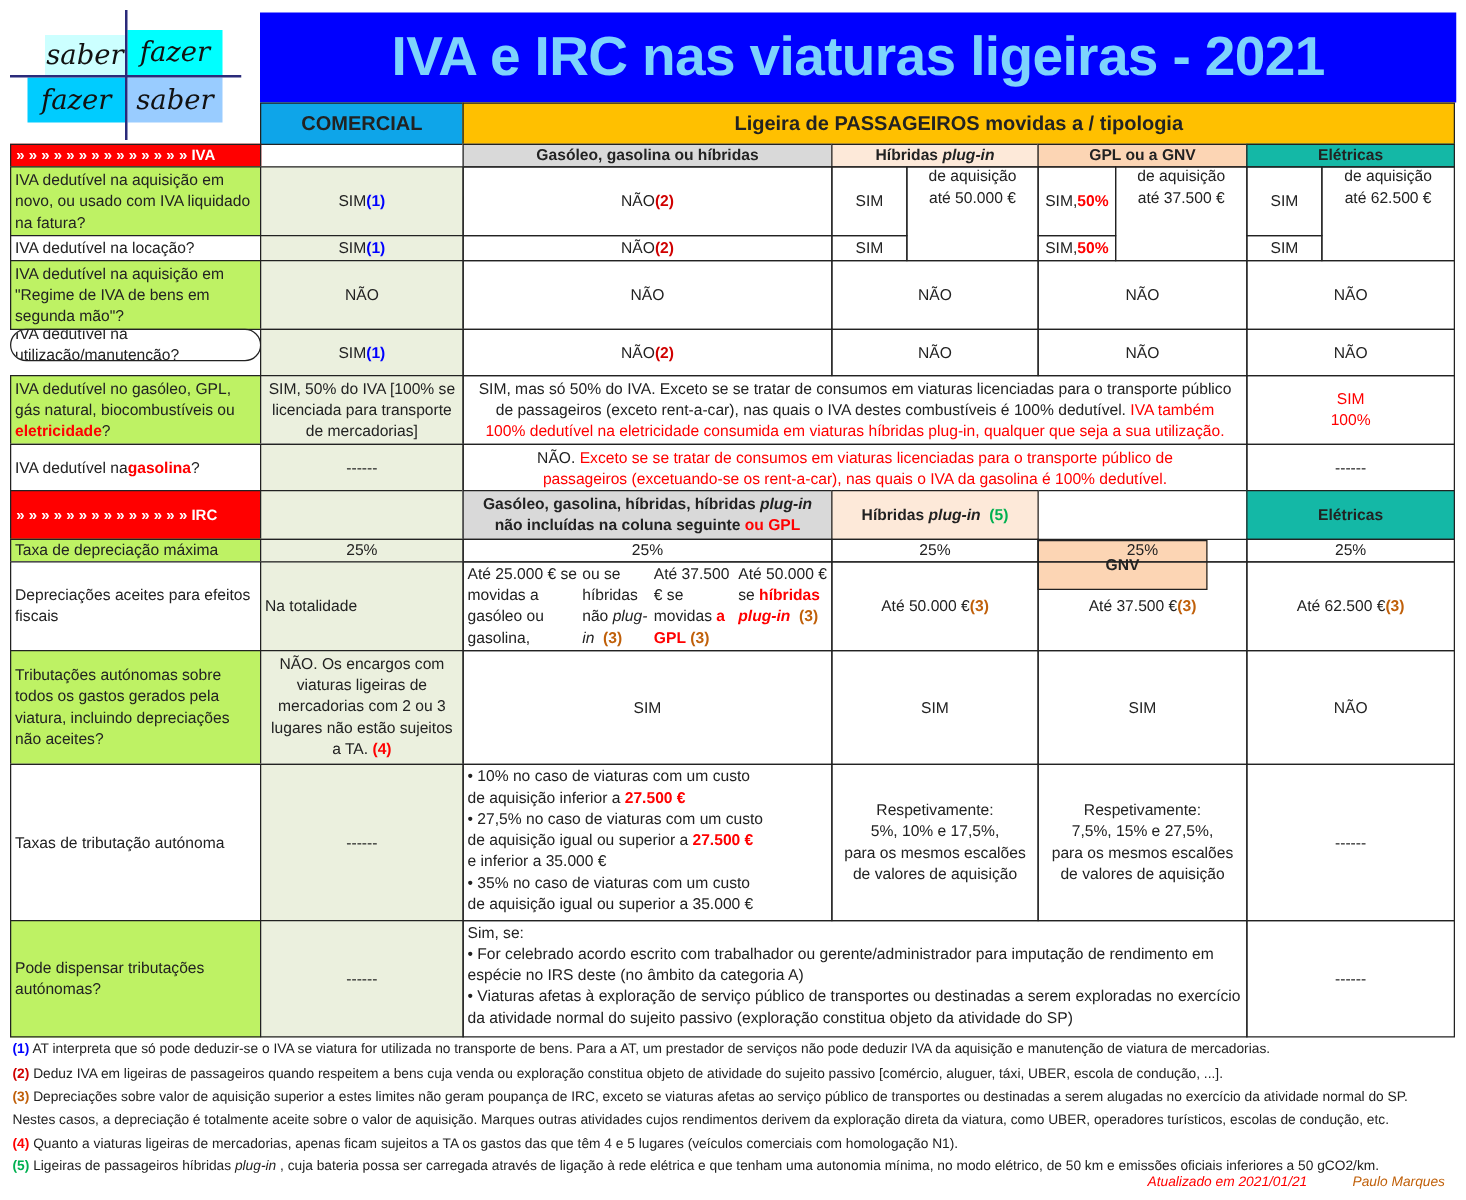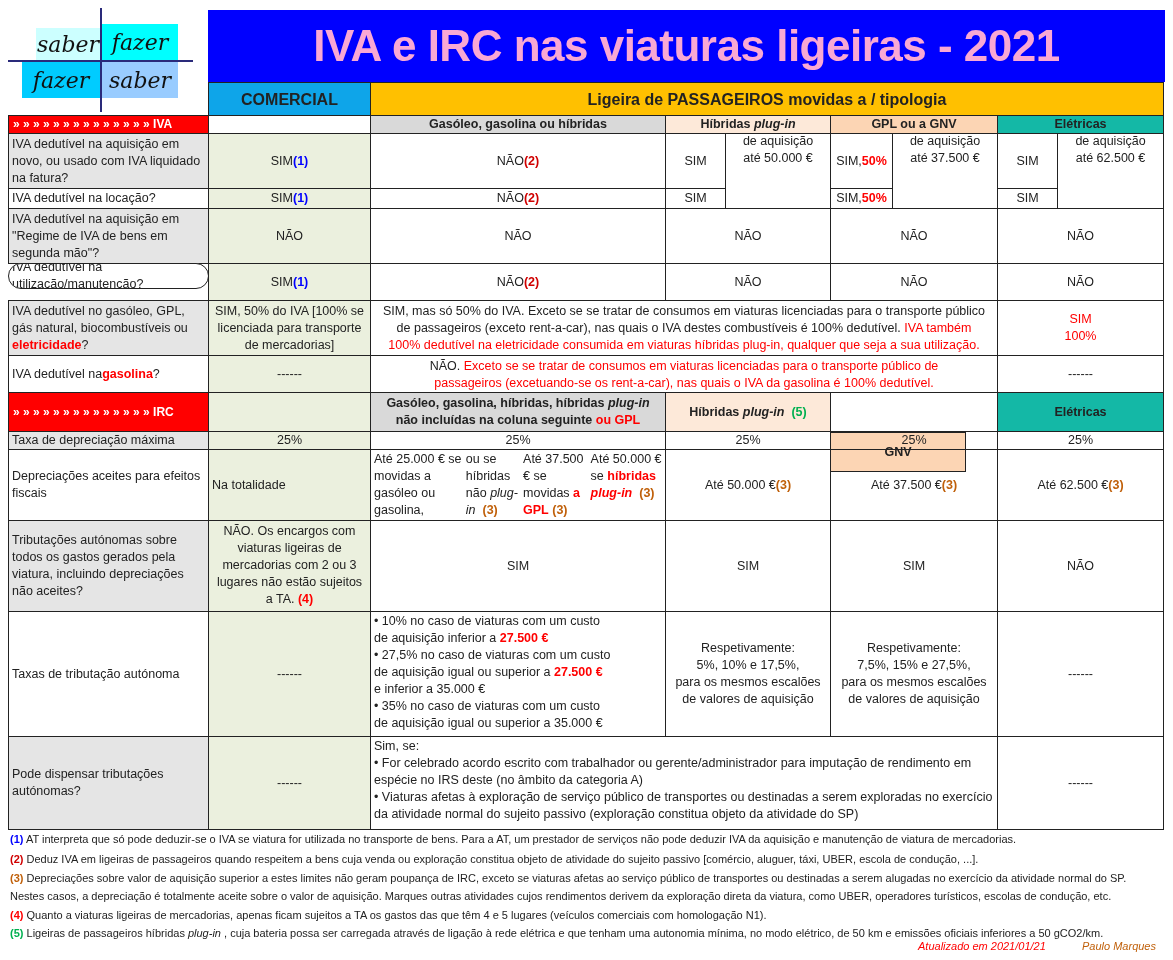"IVA e IRC nas viaturas" .title-bar { color: #f9a8d4 -> #7dd3fc }
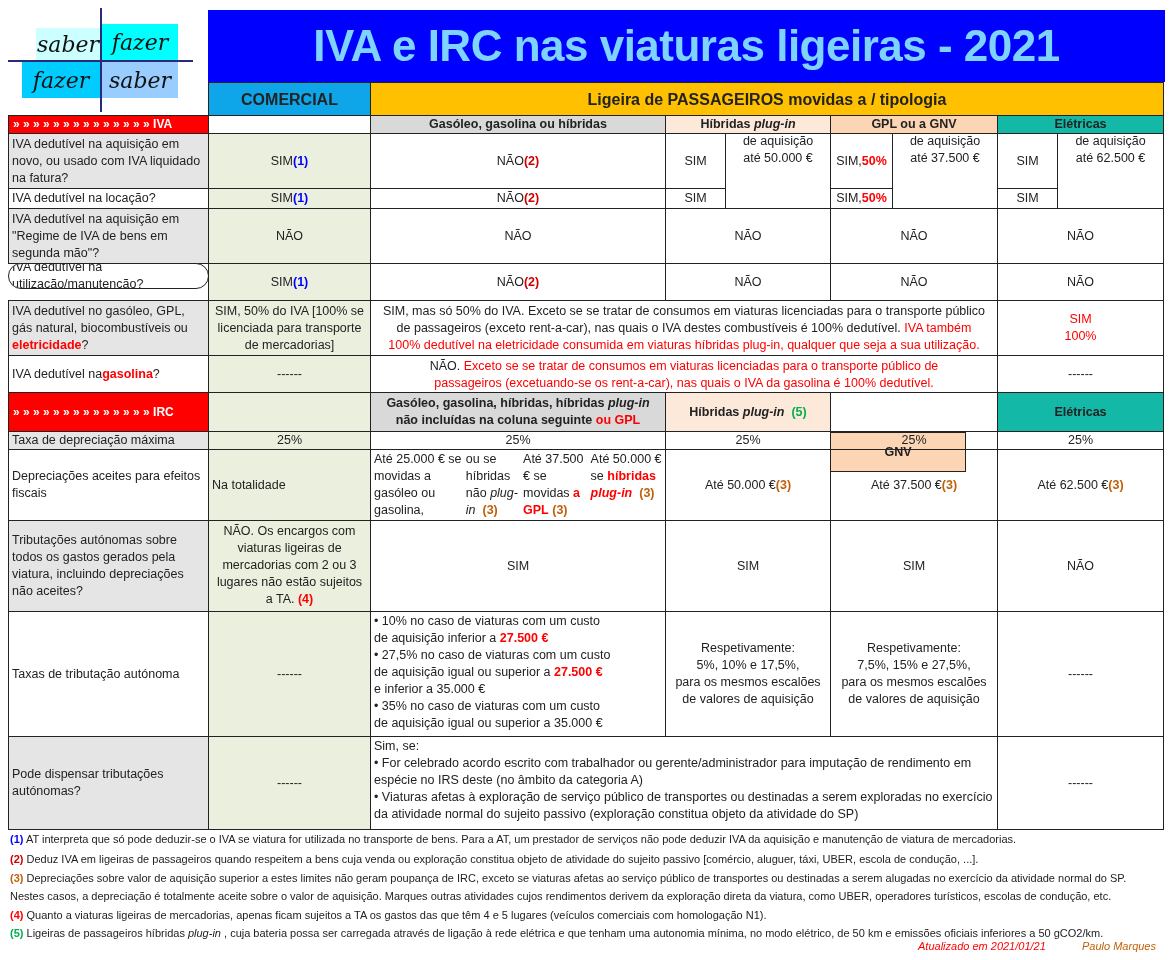"IVA dedutível na aquisição em" .lbl { background: #e5e5e5 -> #bef264 }
